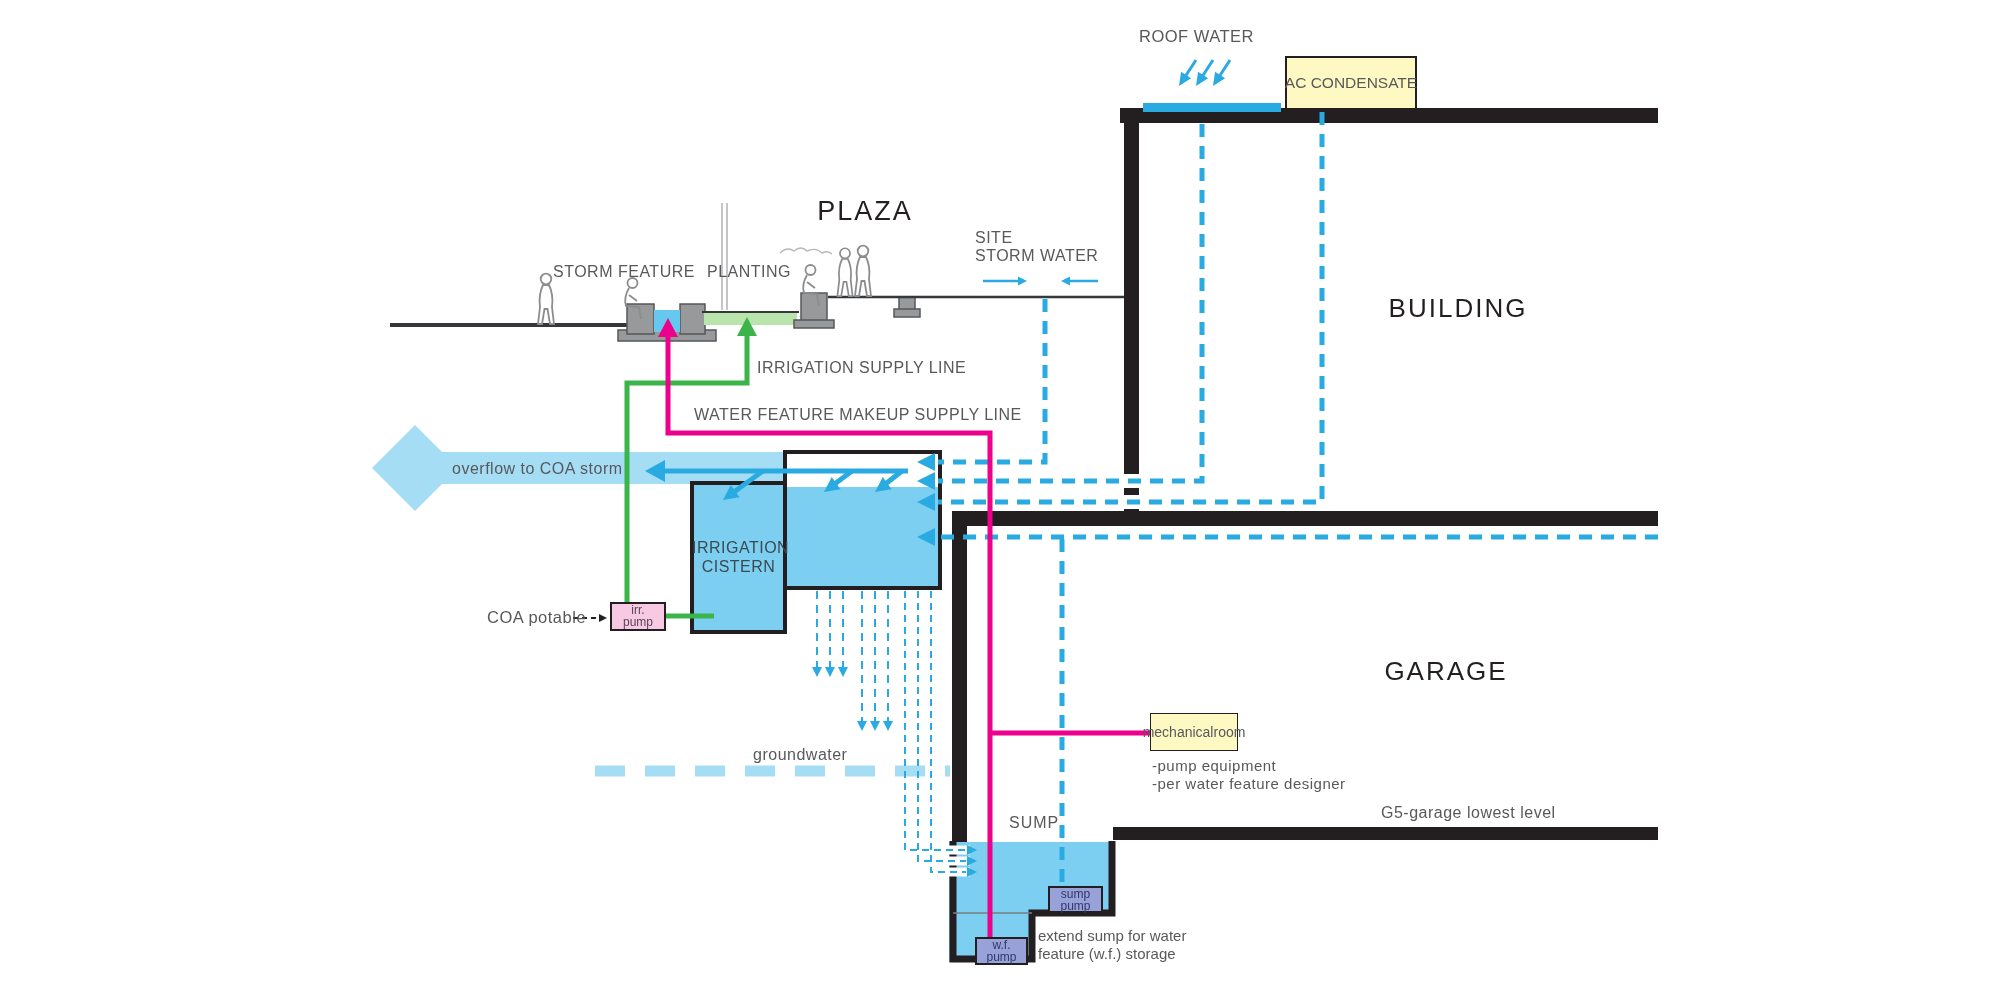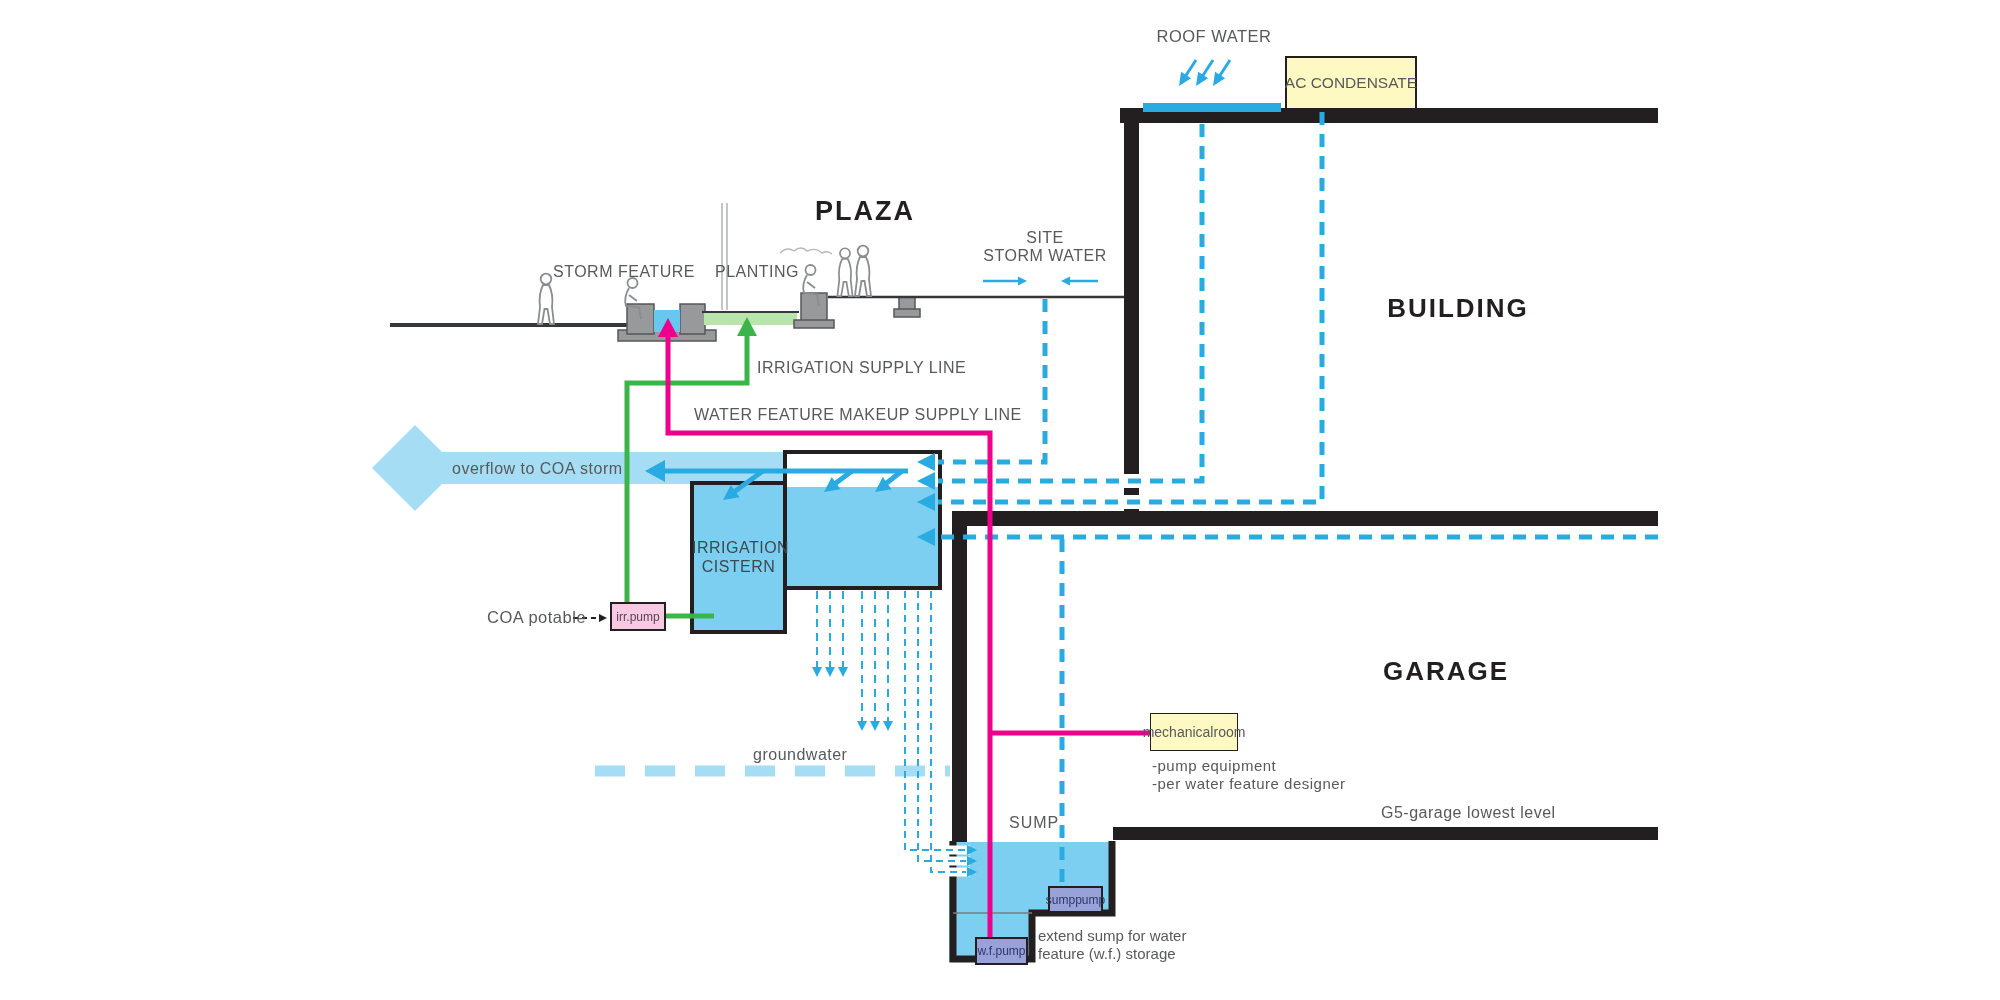"ROOF WATER" .center { text-align: center -> none }
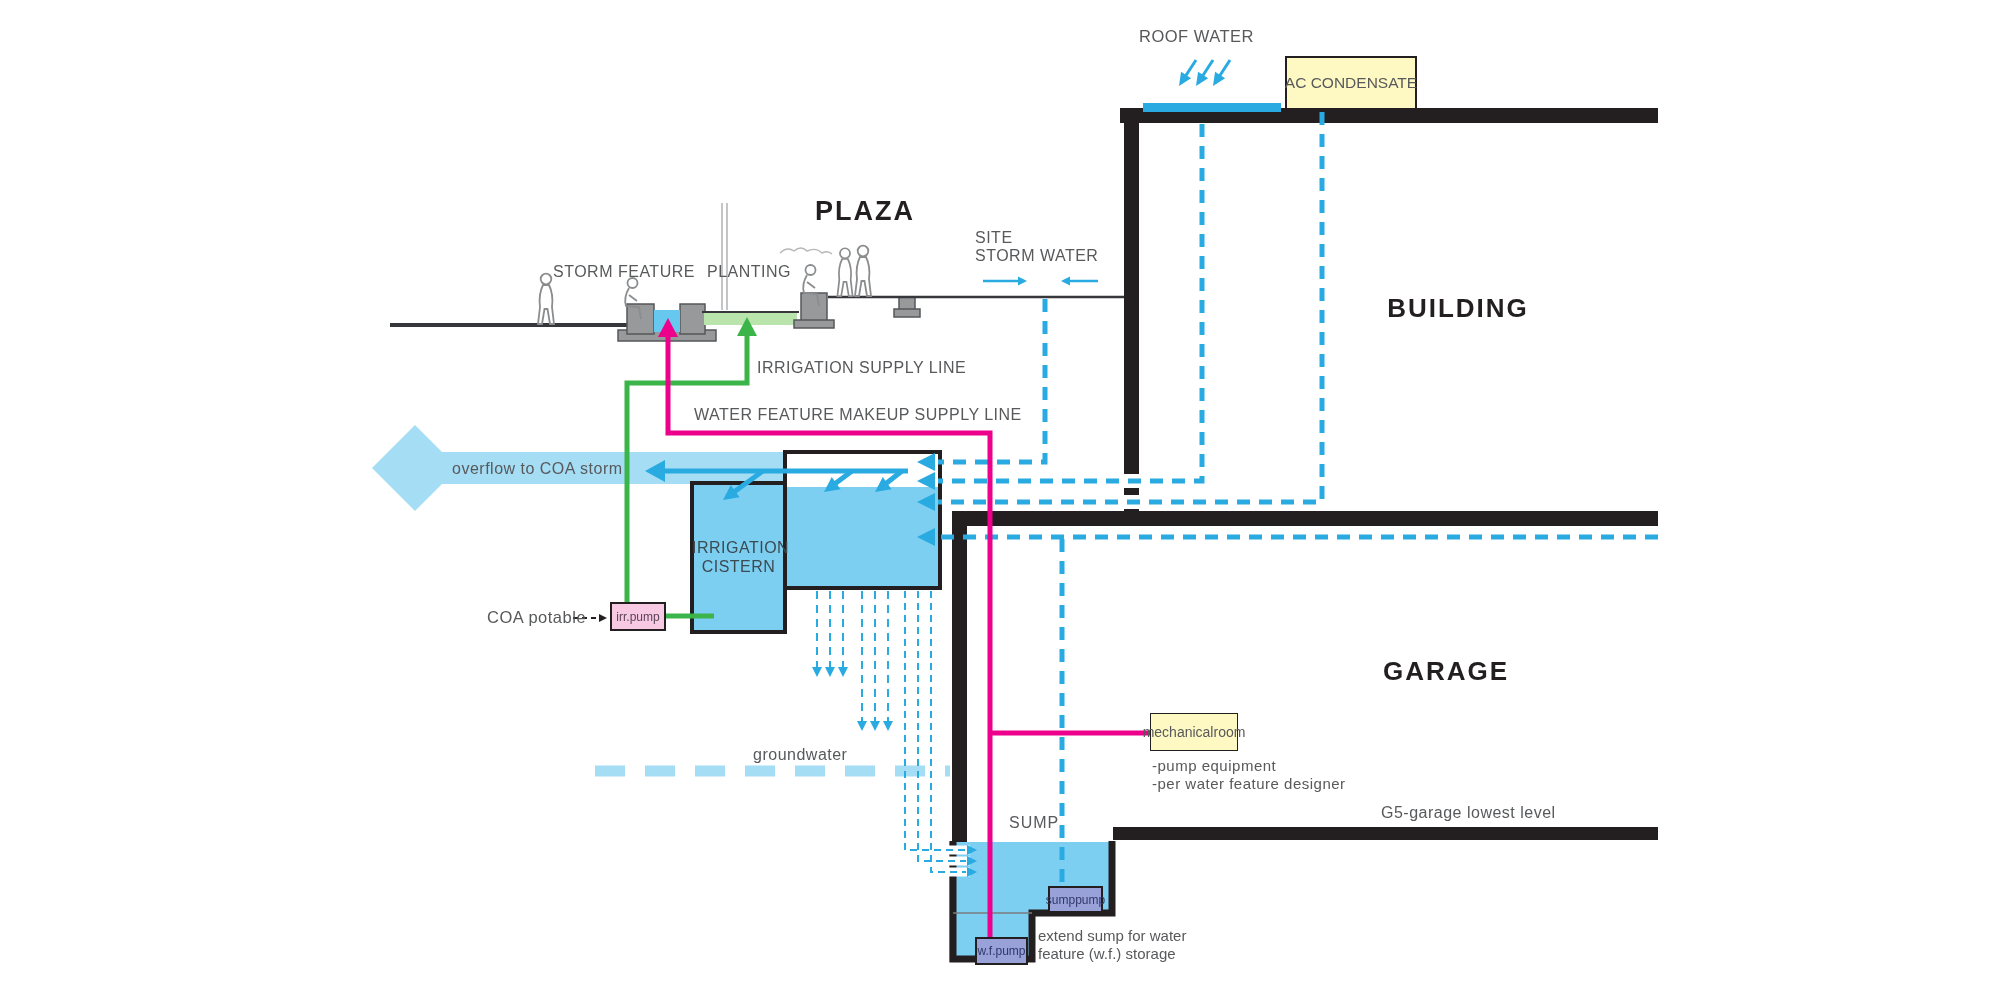"PLAZA" .title { font-weight: bold -> normal }
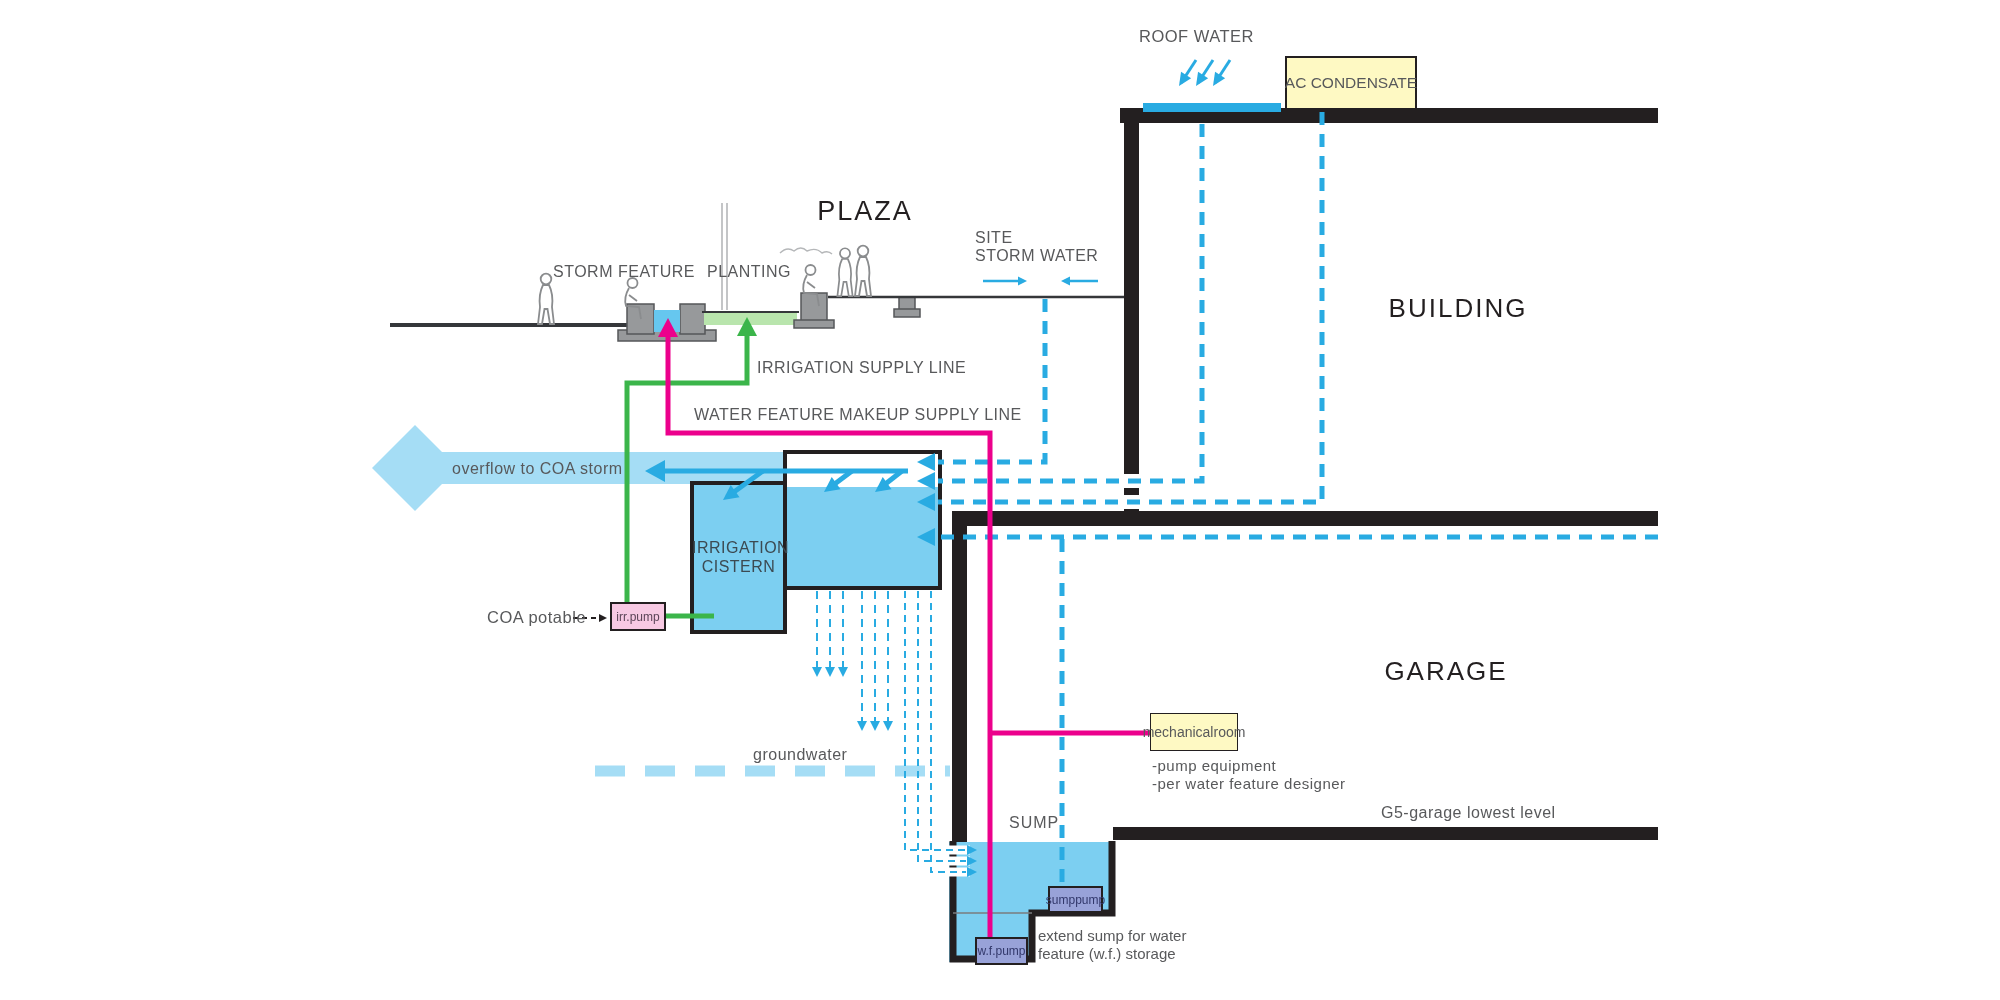"irr." .pump { flex-direction: row -> column; justify-content: center -> none }
